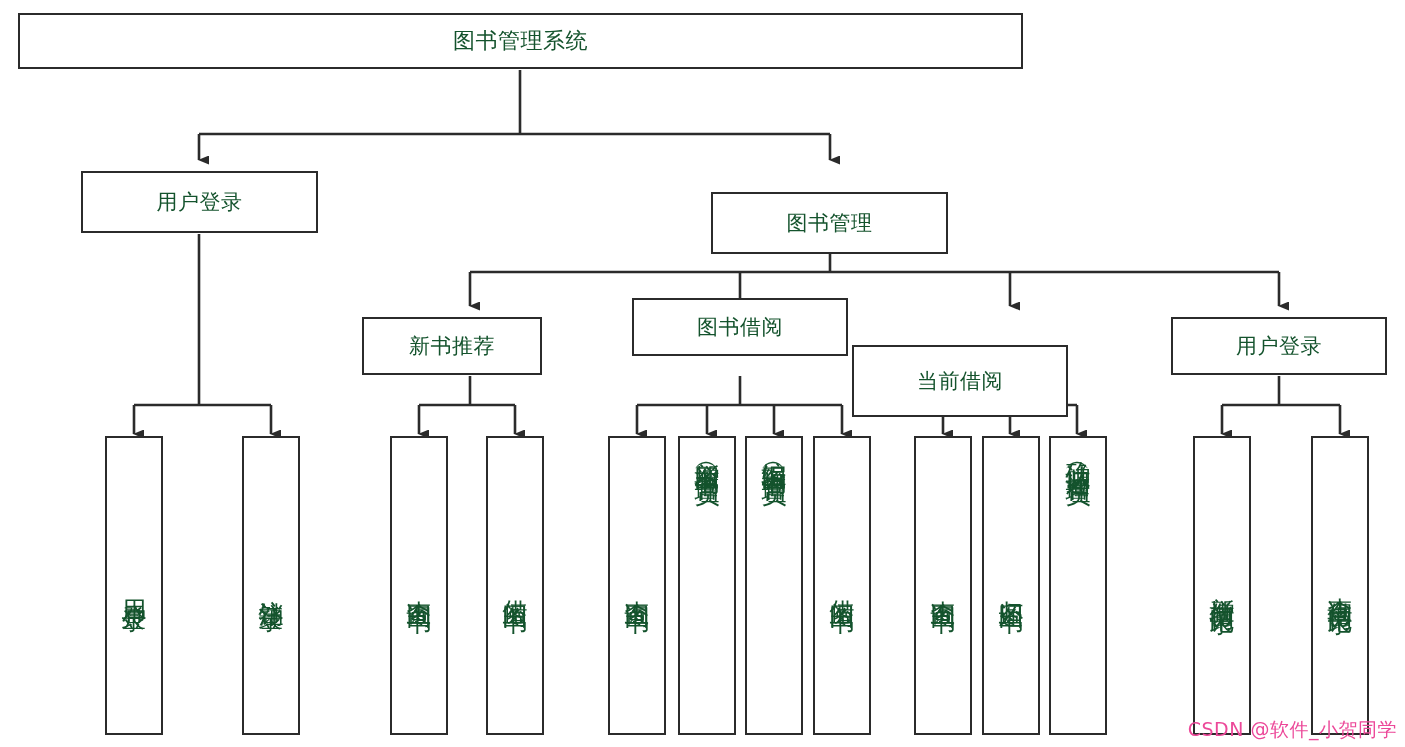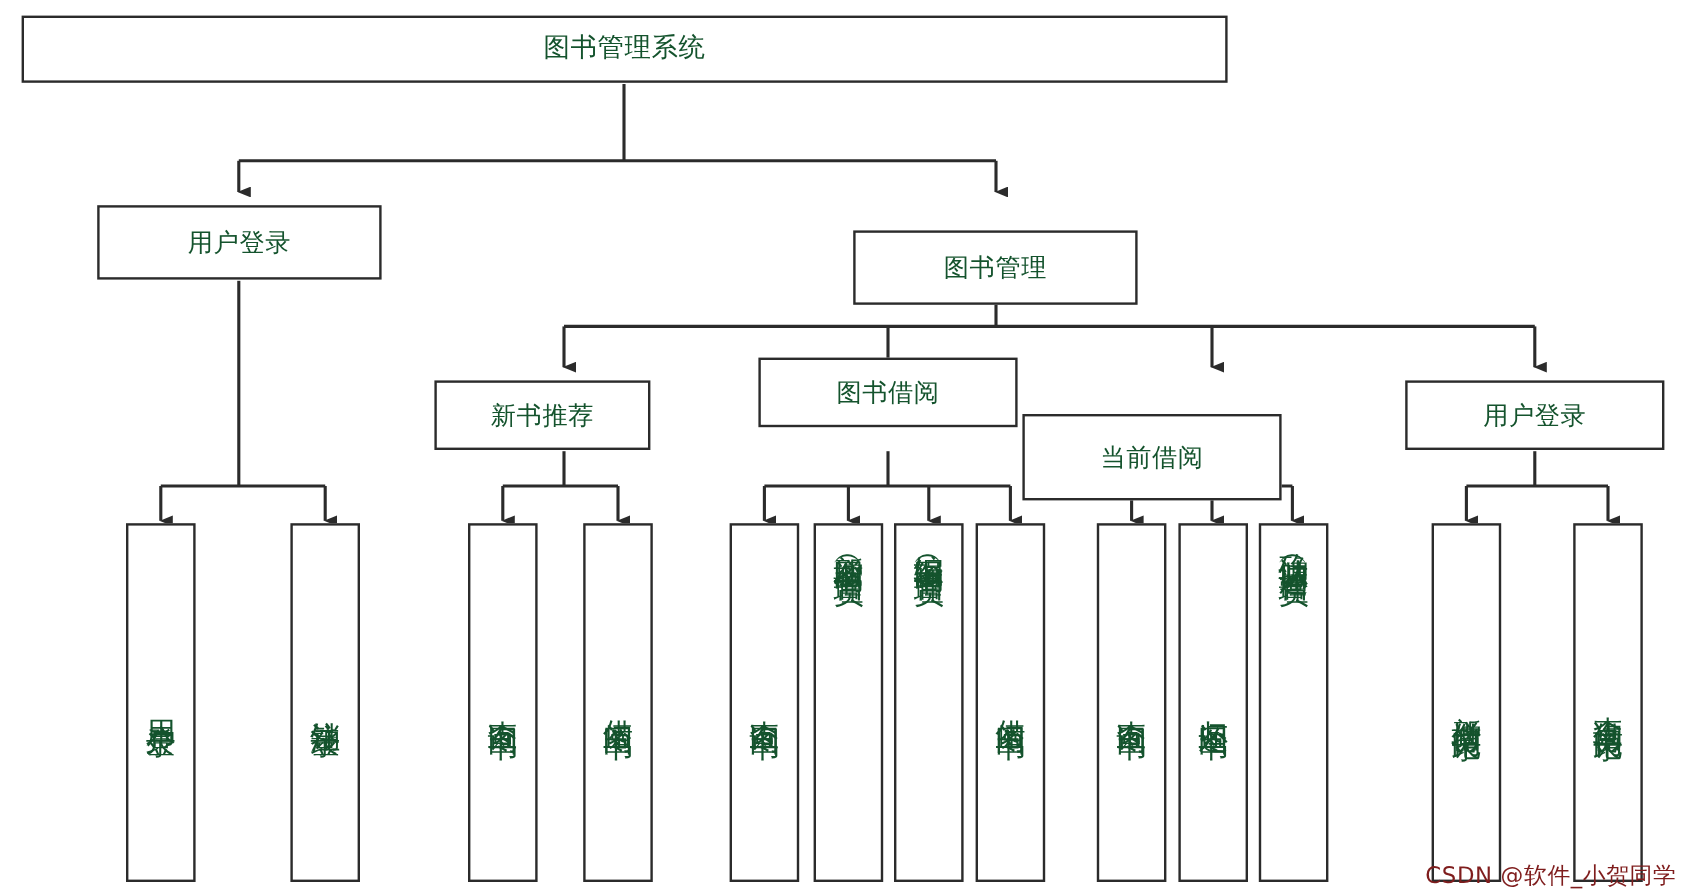"CSDN @软件_小贺同学" #watermark { color: #7f1d1d -> #ec4899 }
